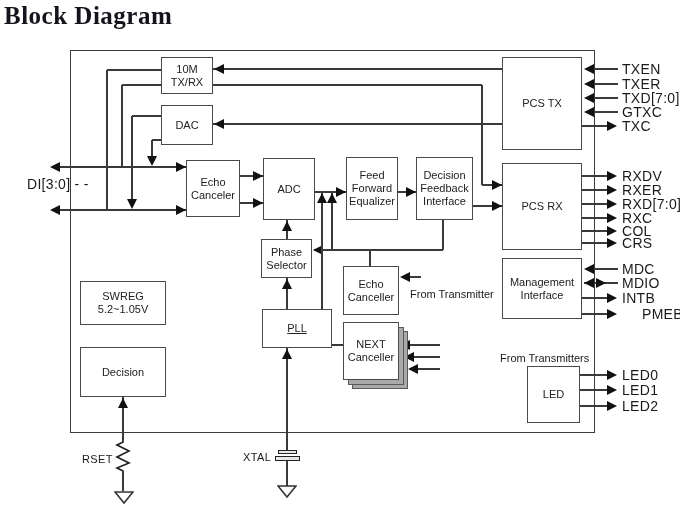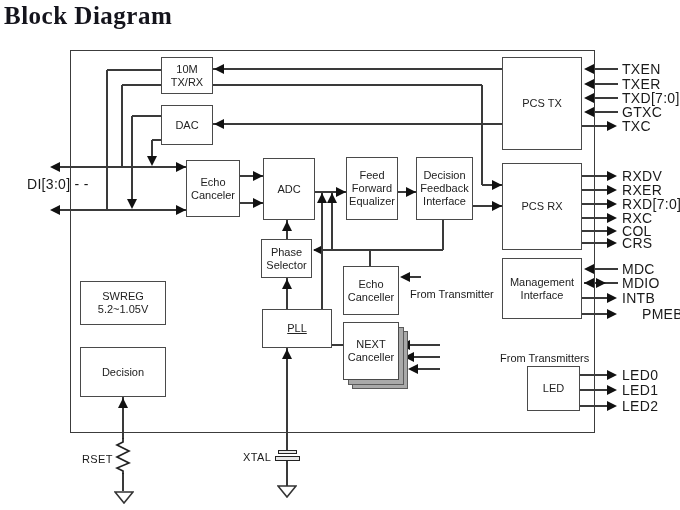"LED" div.block { height: 45px -> 57px }
